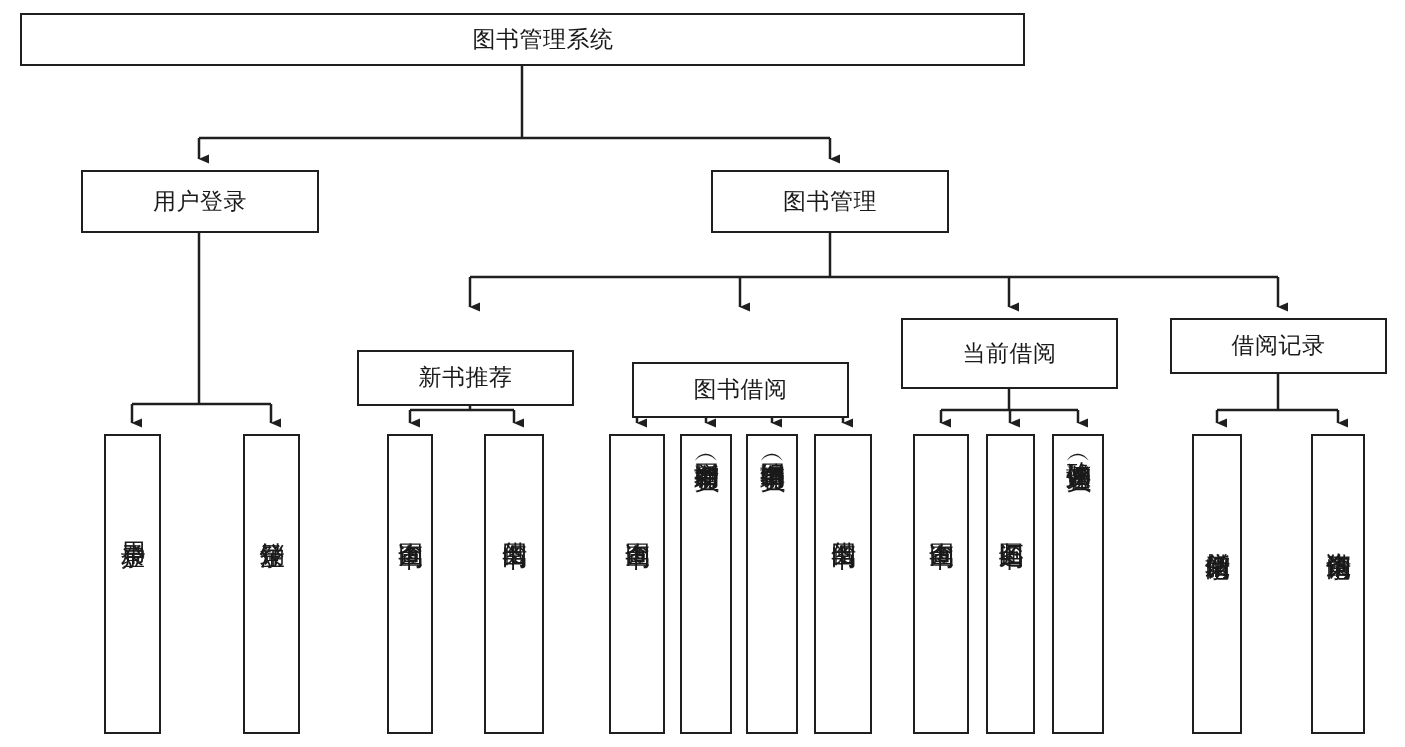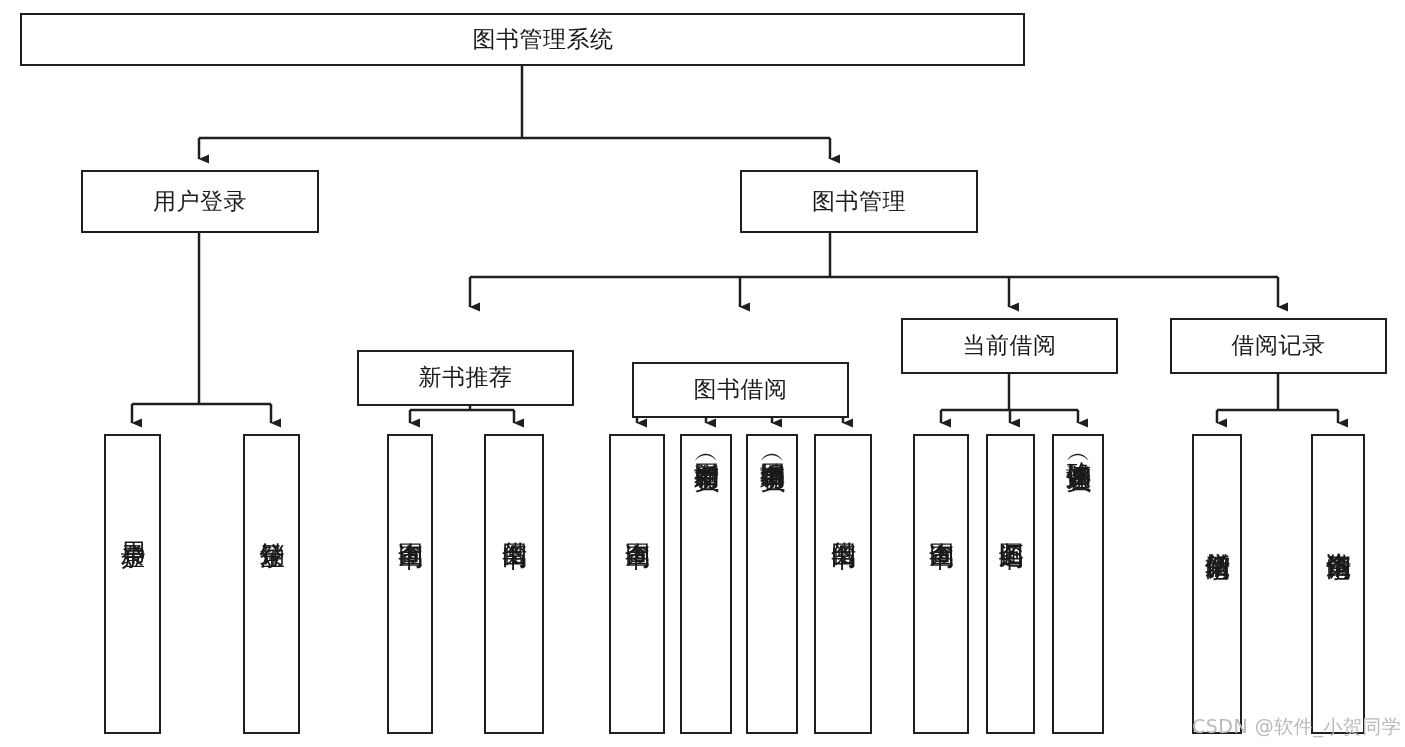"图书管理" div.node { margin-left: 29px -> none }
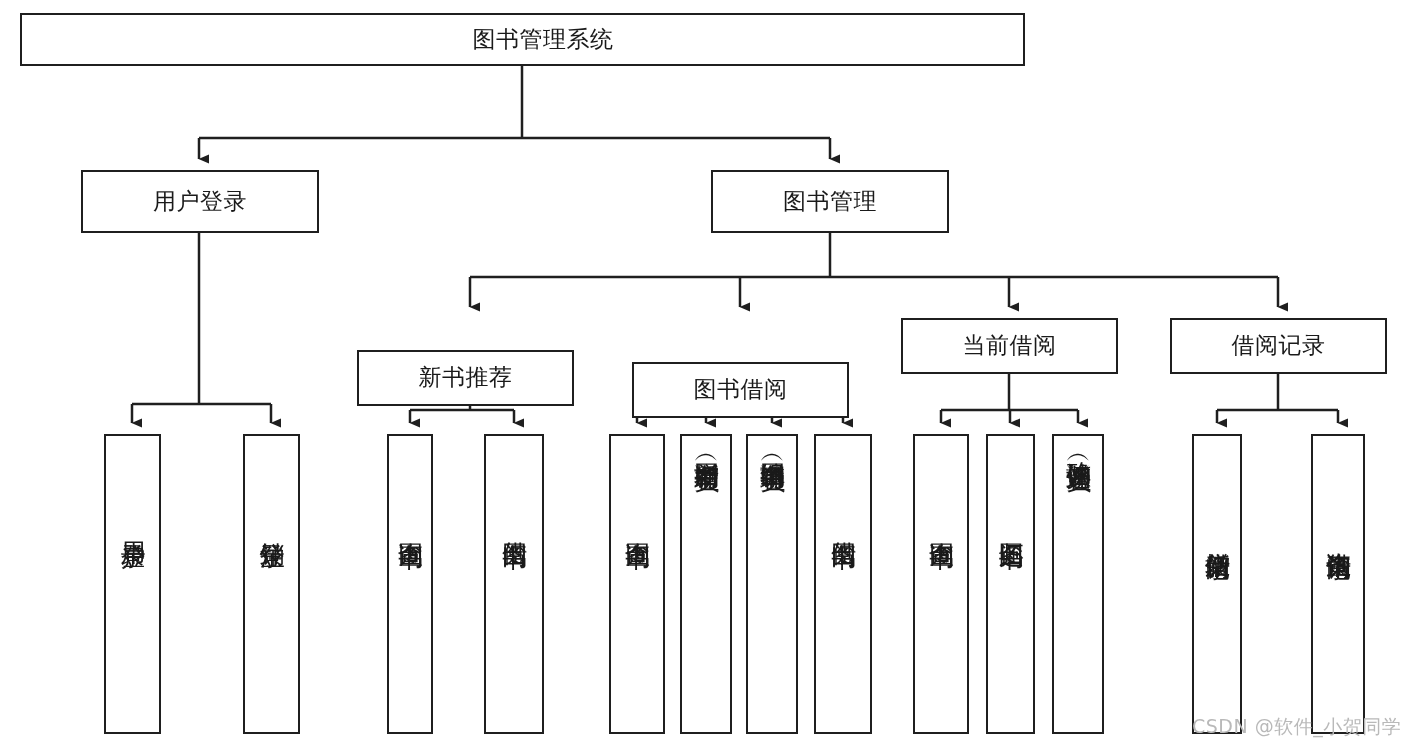"当前借阅" div.node { height: 56px -> 71px }
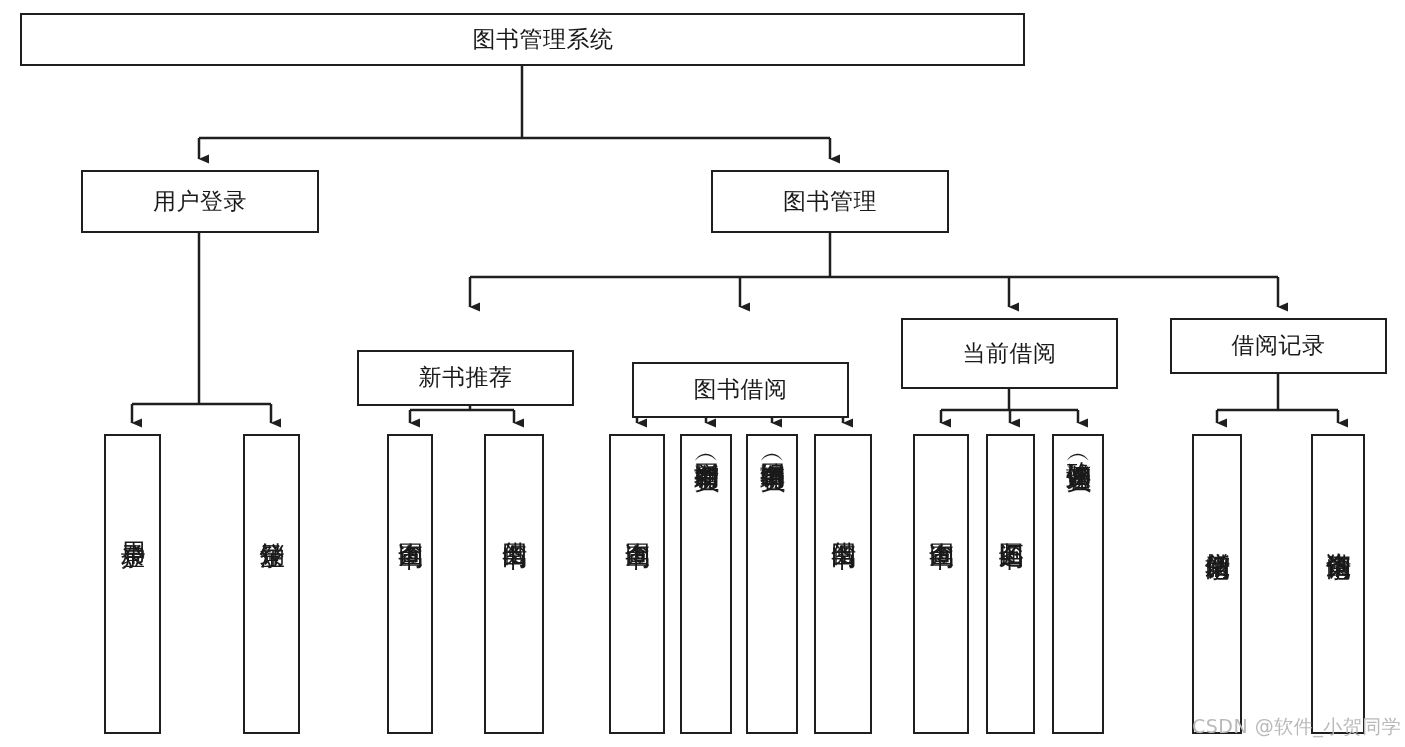"CSDN @软件_小贺同学" div.watermark { html: <div>CSDN @软件_小贺同学</div> -> none }
